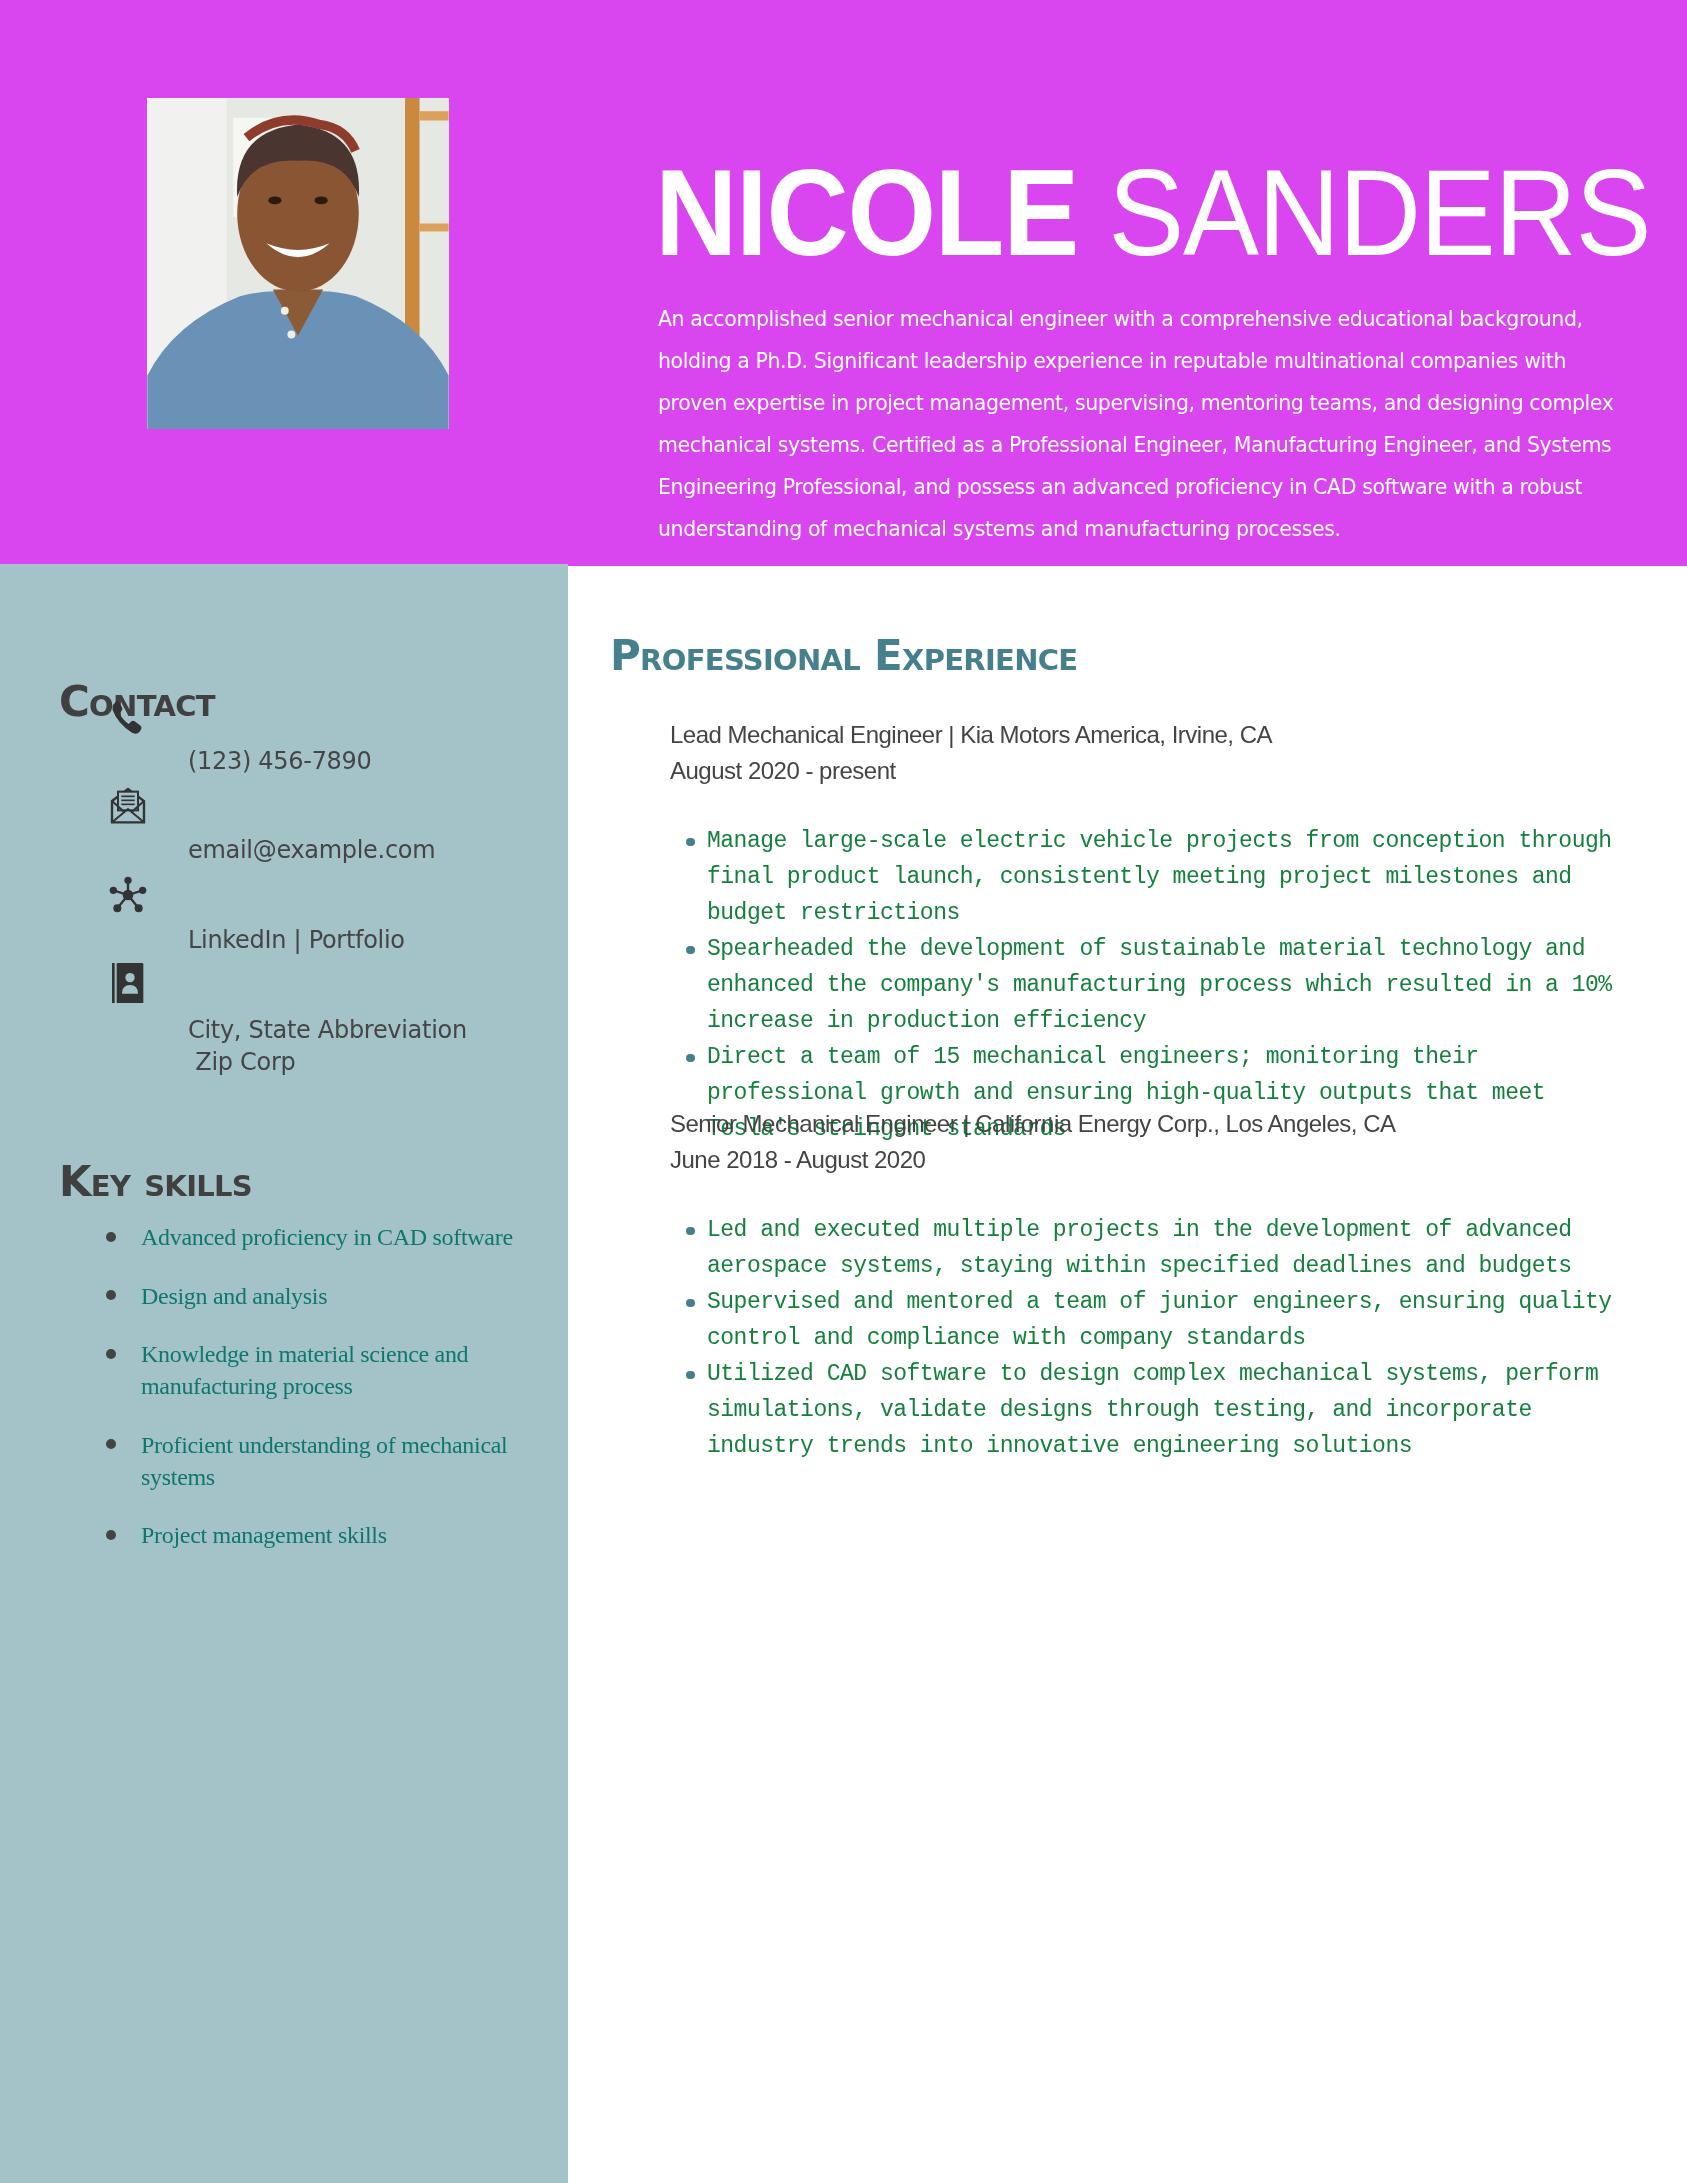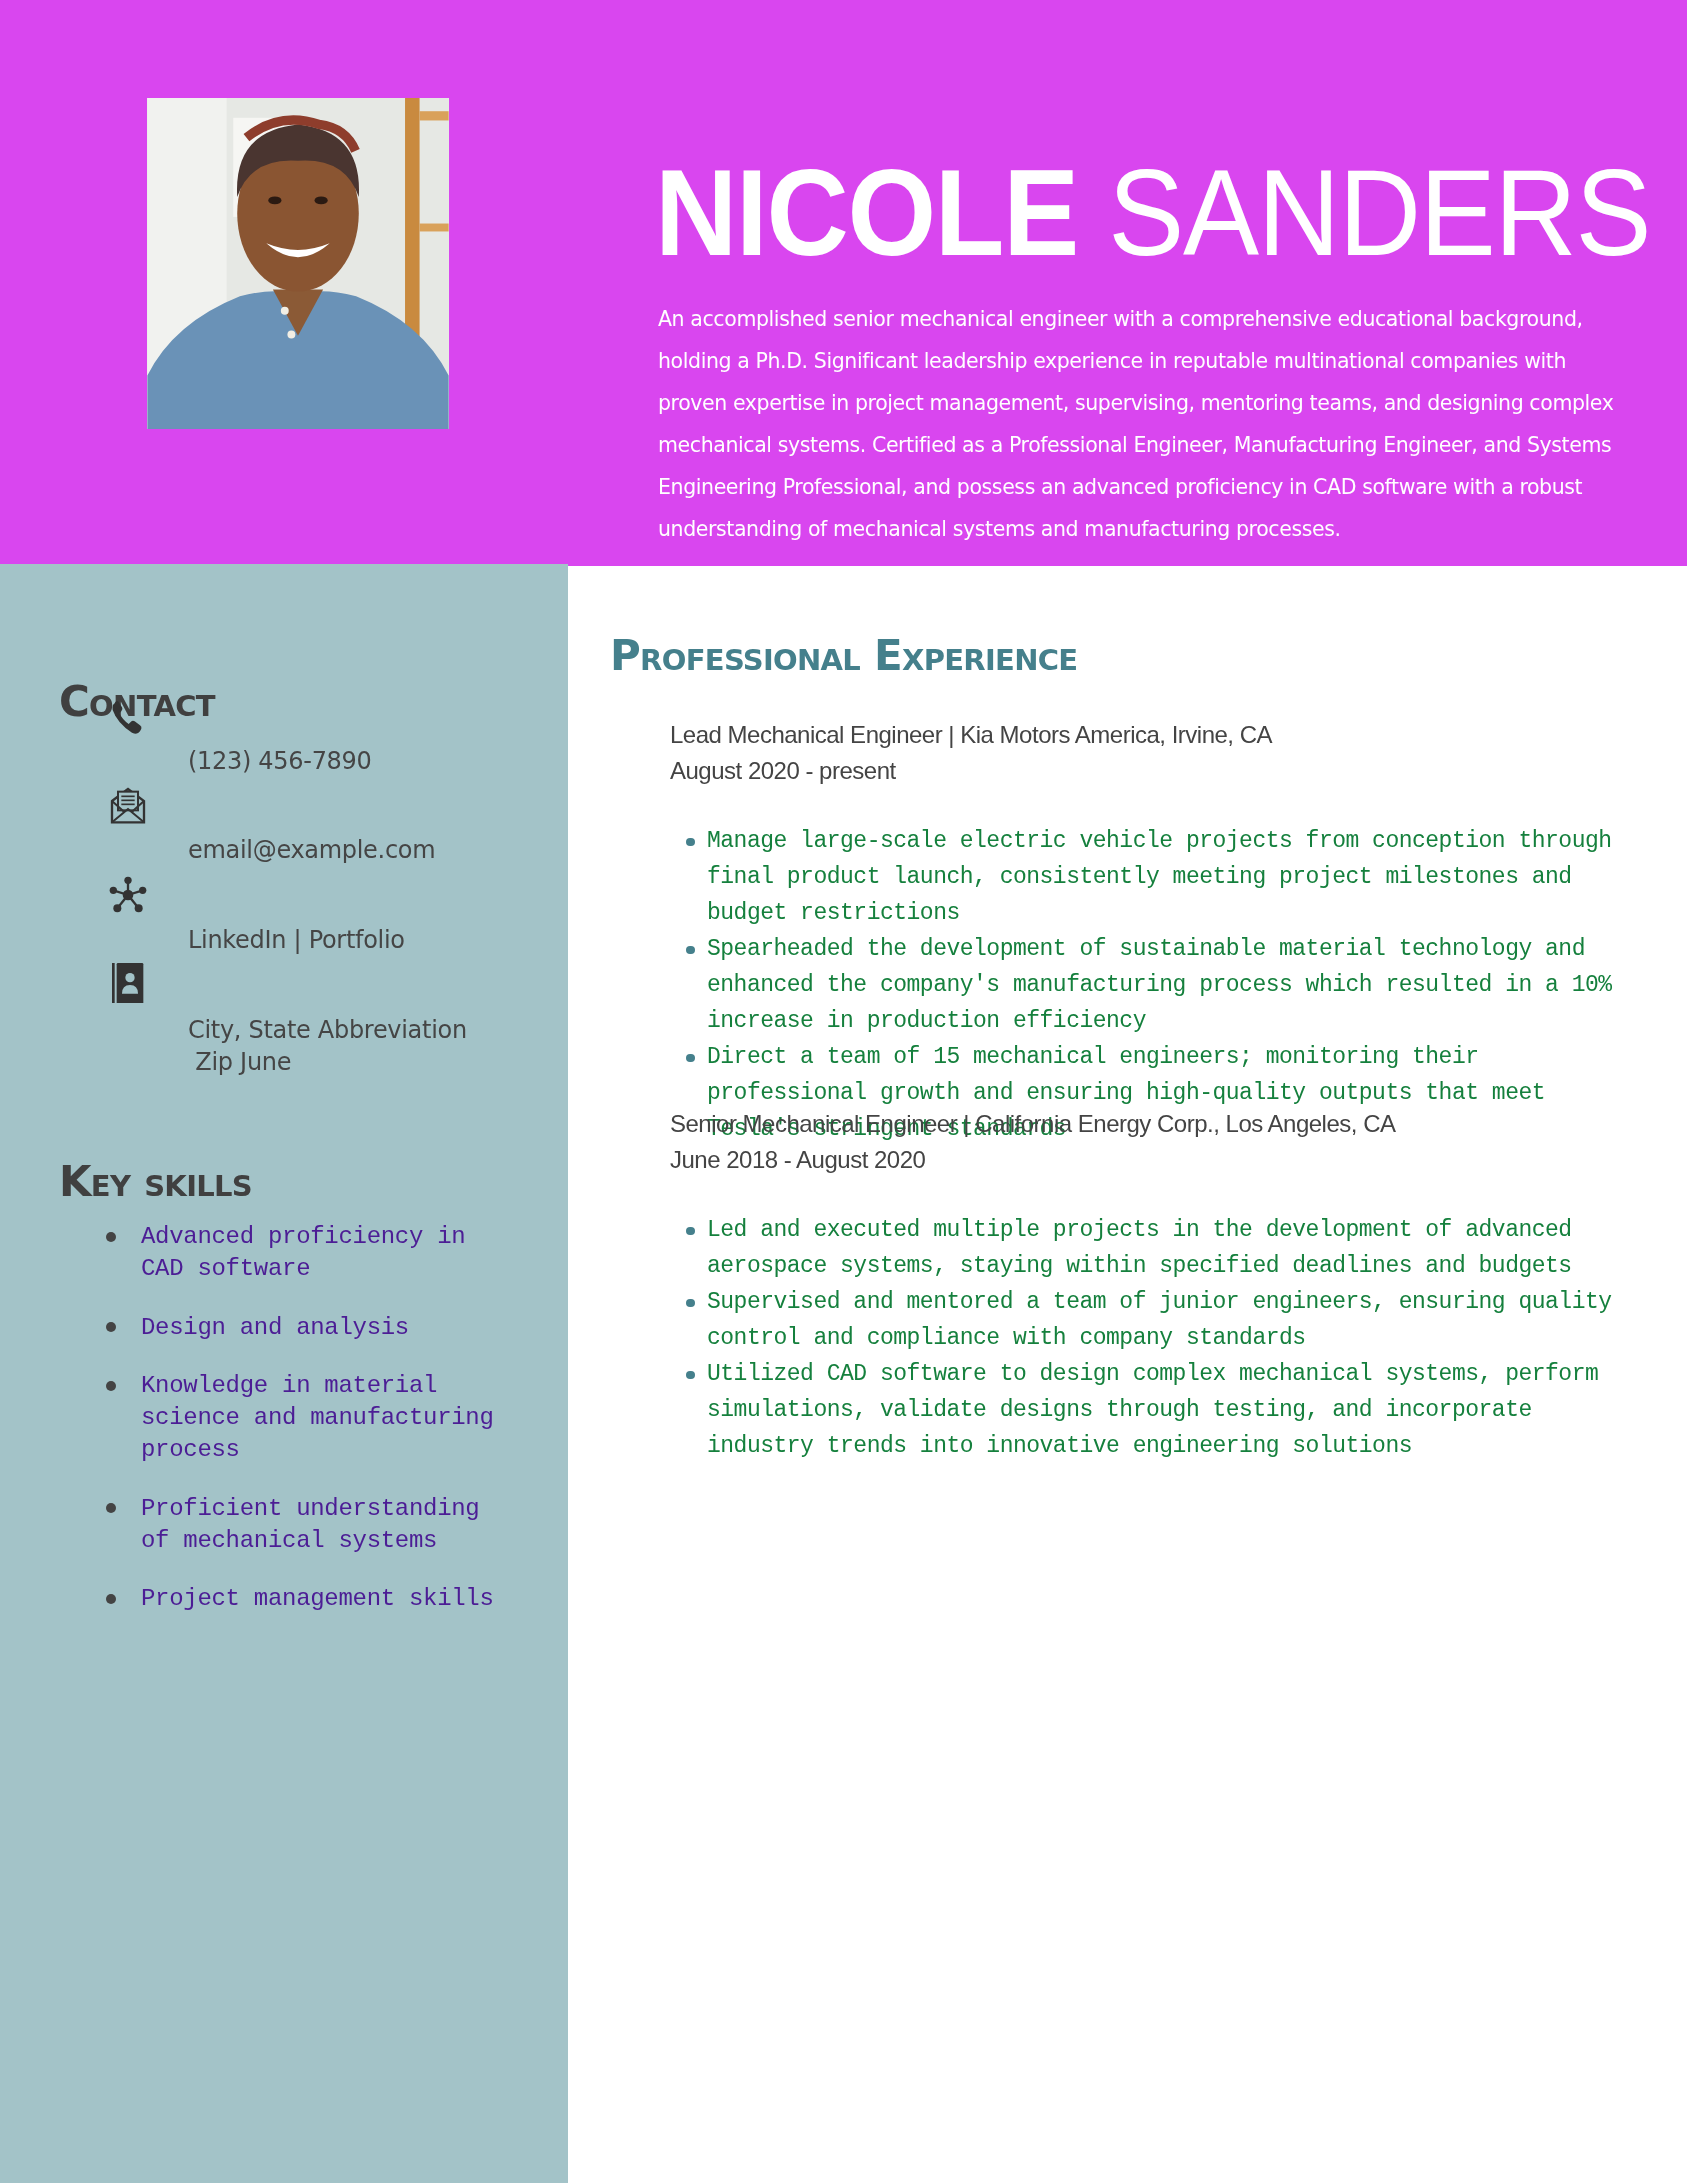"Zip June" div { text: June -> Corp }
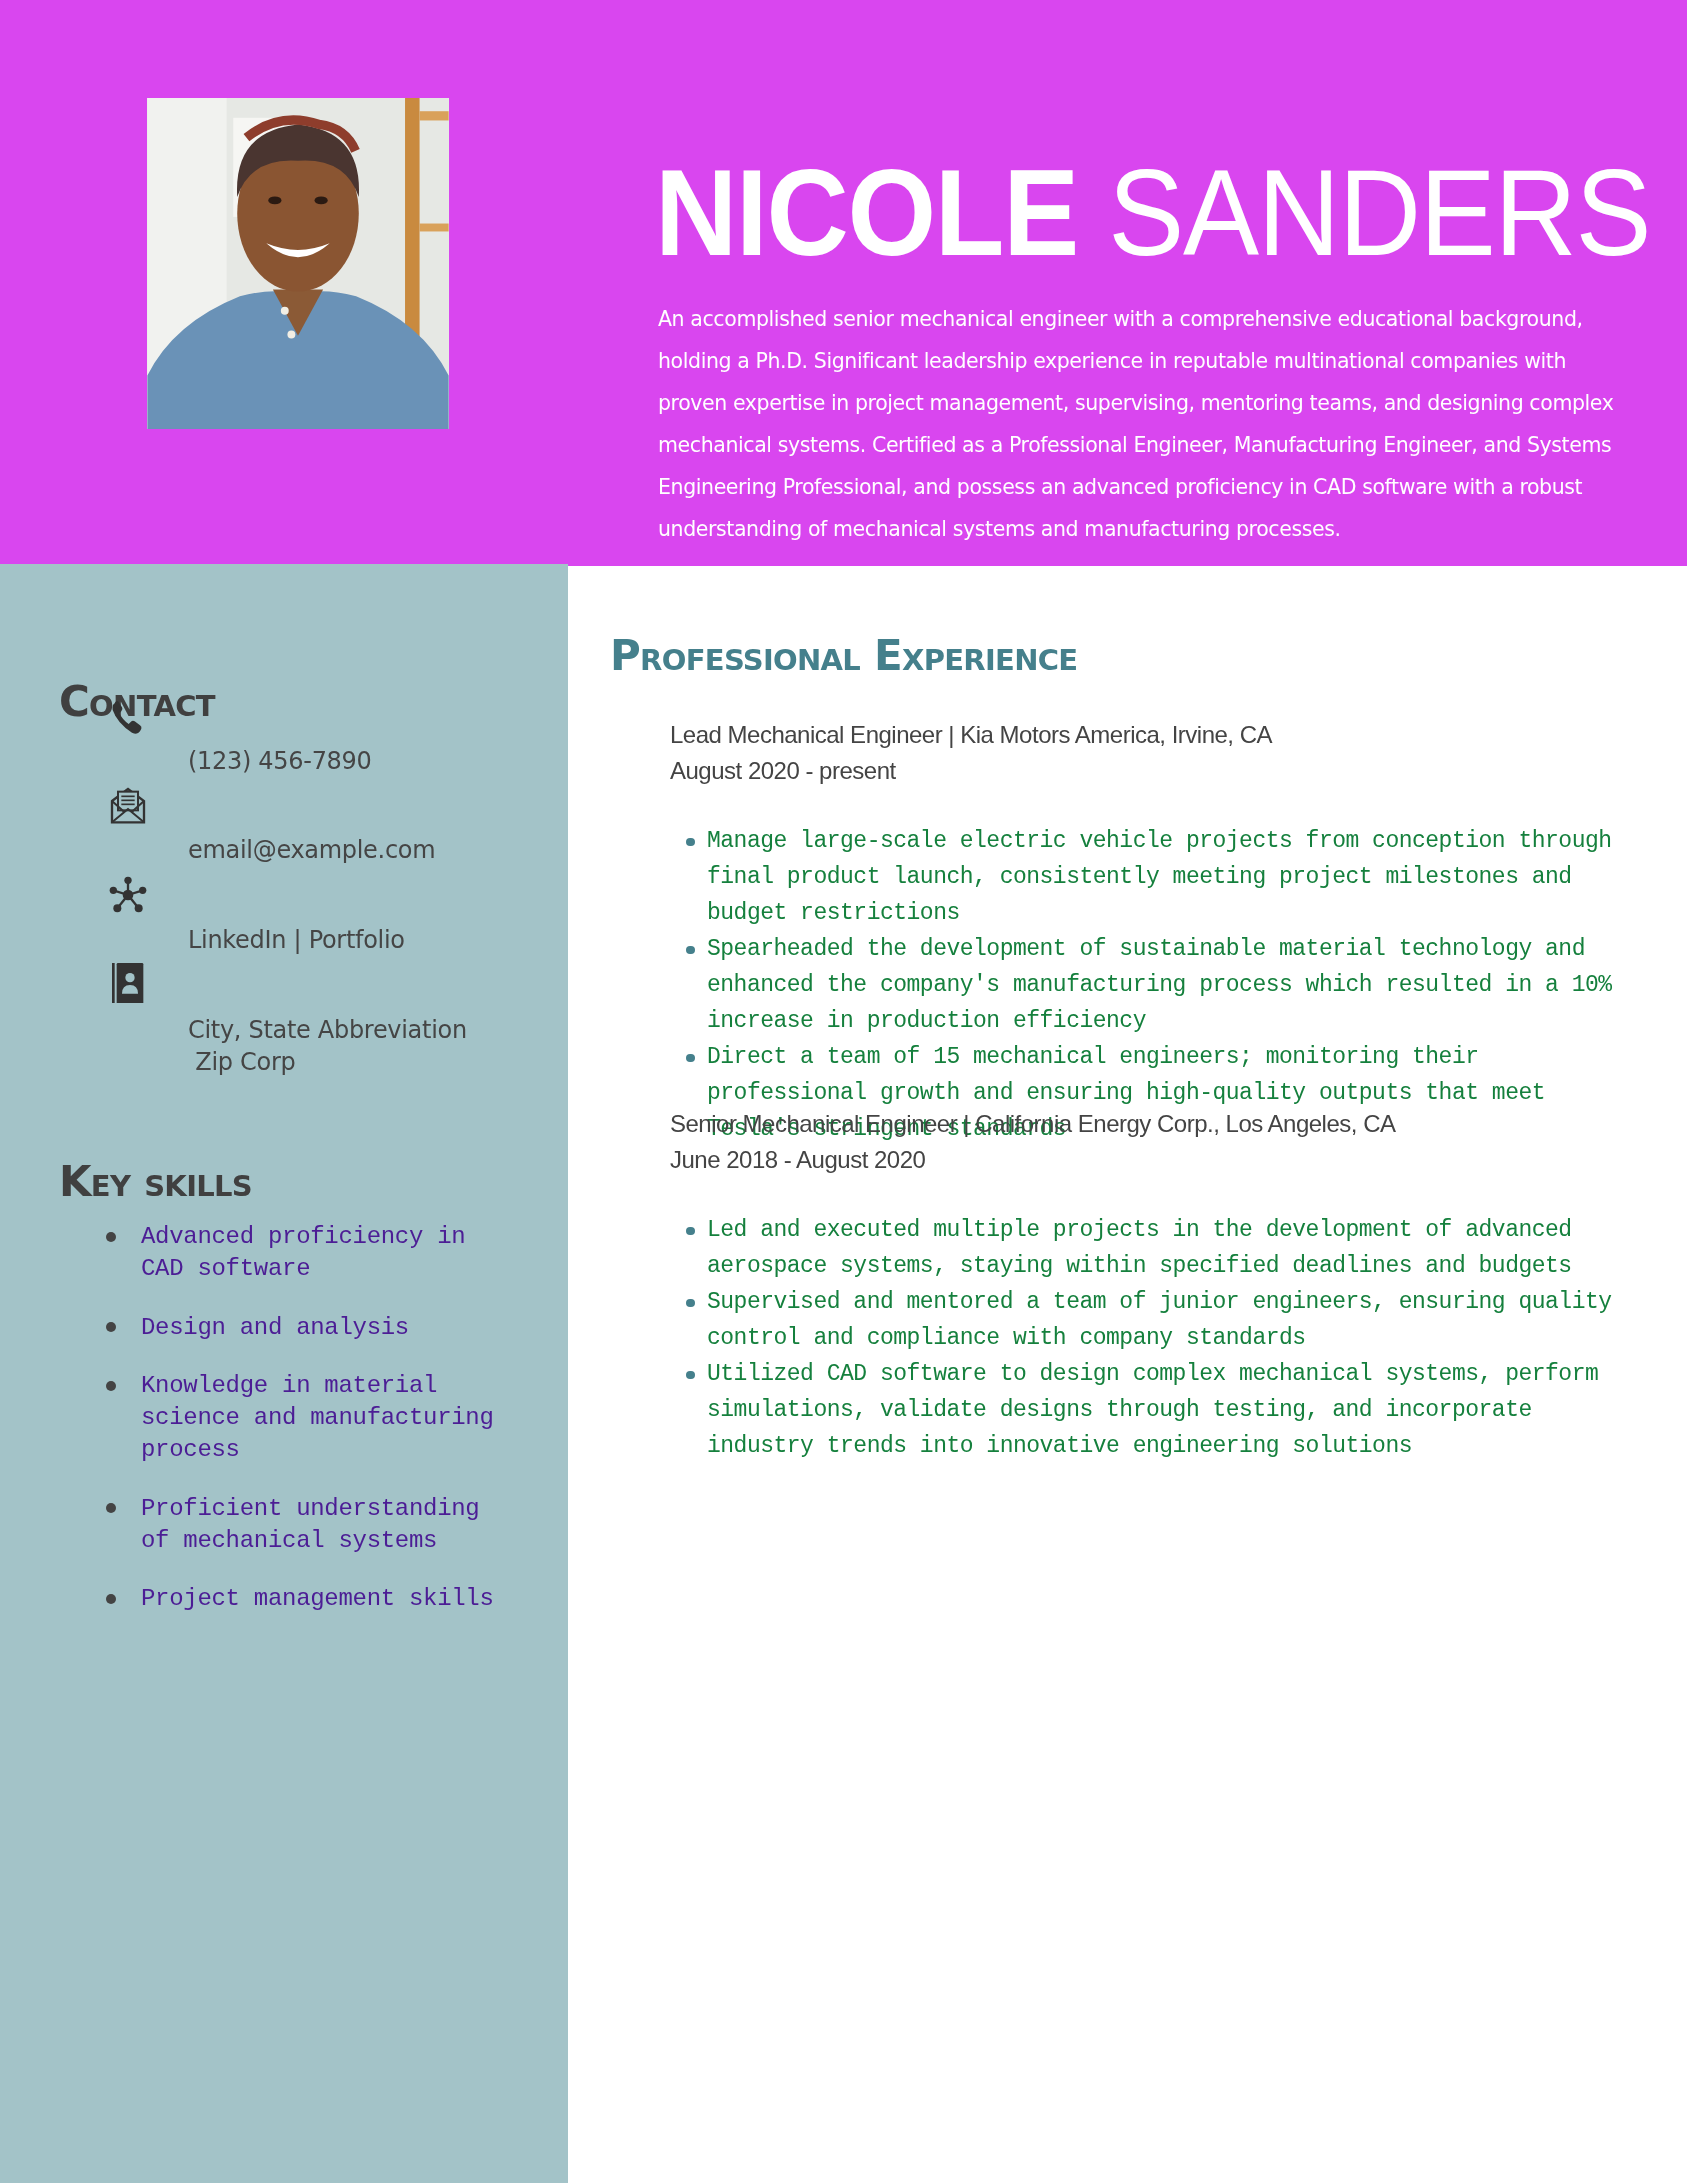"Advanced proficiency in CAD software" .skills li { color: #4c1d95 -> #0f766e; font-family: Liberation Mono, monospace -> Liberation Serif, serif }
